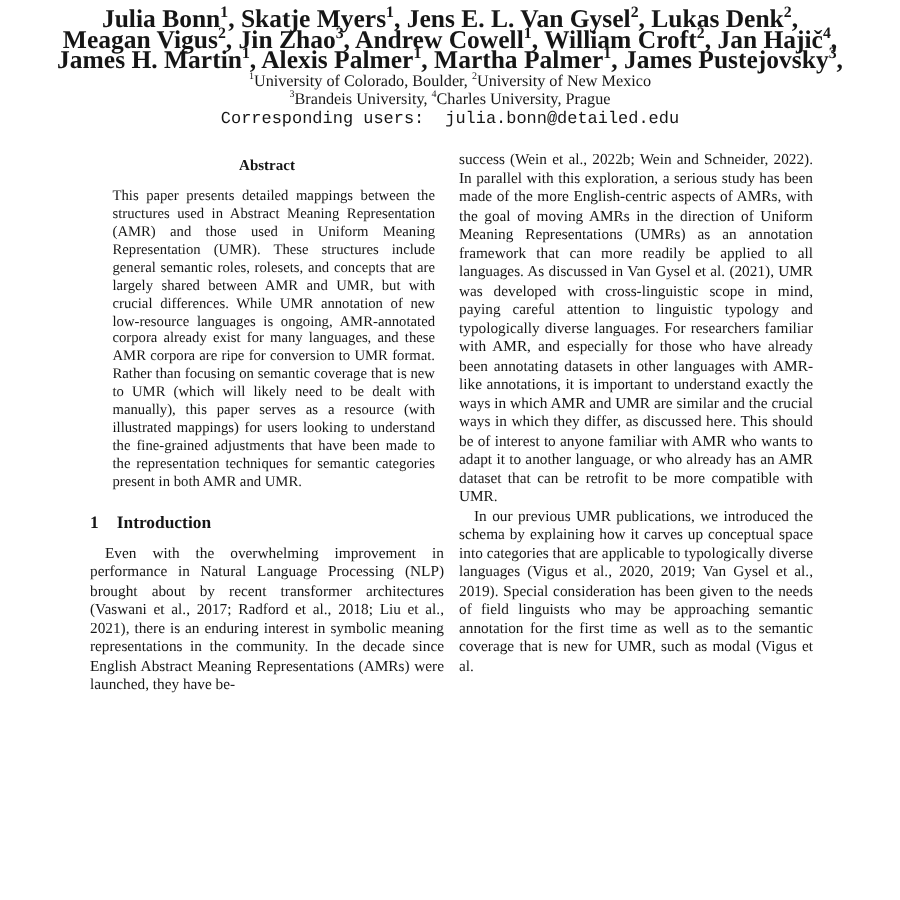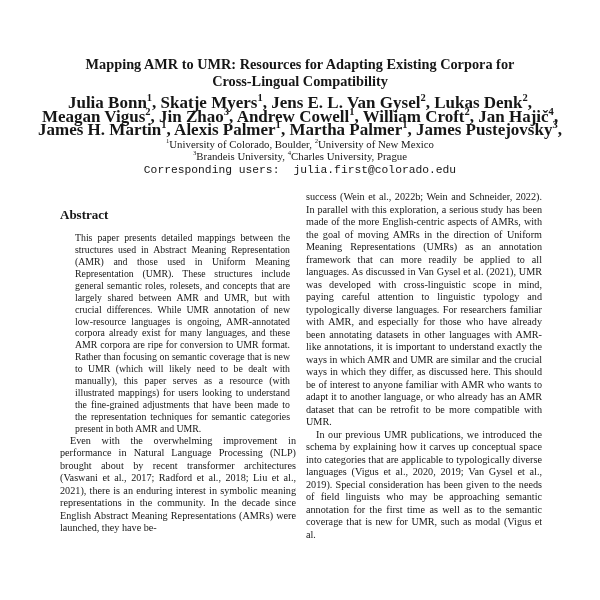"Mapping AMR to UMR: Resources" h1.title { html: <h1>Mapping AMR to UMR: Resources for Adapting Existing Corpora for Cross-Lingual Compatibility</h1> -> none }
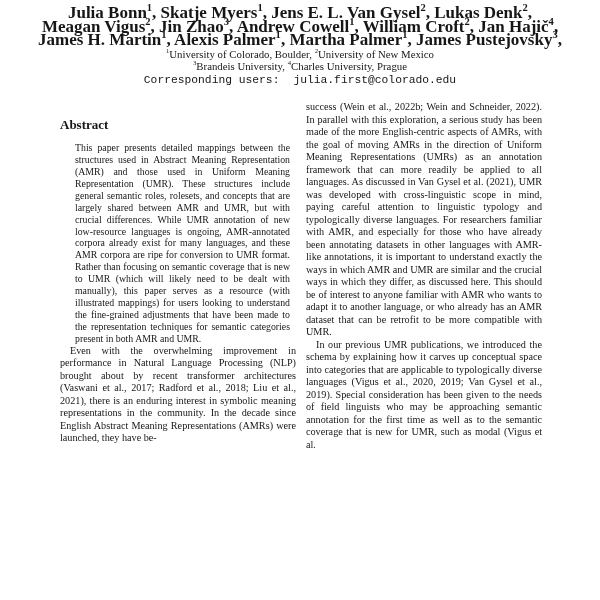"julia.first@colorado.edu" span.email { text: julia.first@colorado.edu -> julia.bonn@detailed.edu }
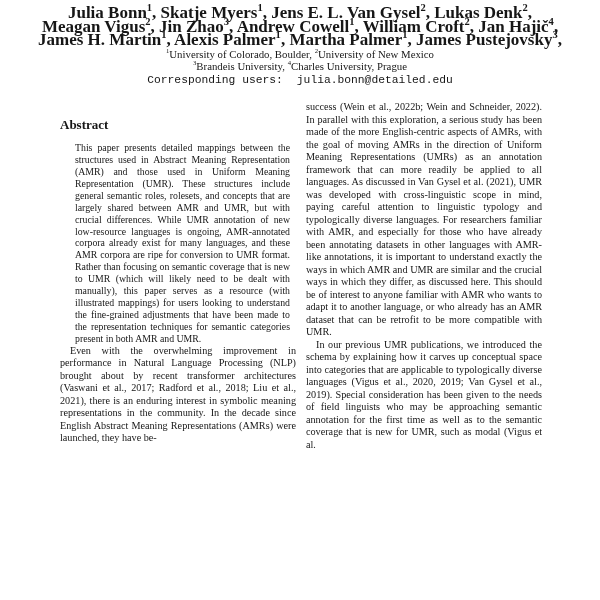"Abstract" .abstract-heading { font-size: 13px -> 10px; margin: 16px 0 9px -> 4px 0 9px; text-align: left -> center }
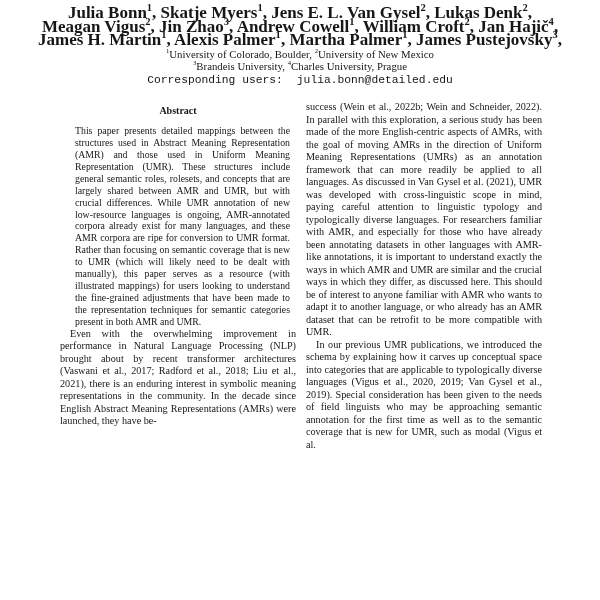"1 Introduction" div.section-heading { html: none -> <div> <span>1</span><span>Introduction</span> </div> }
